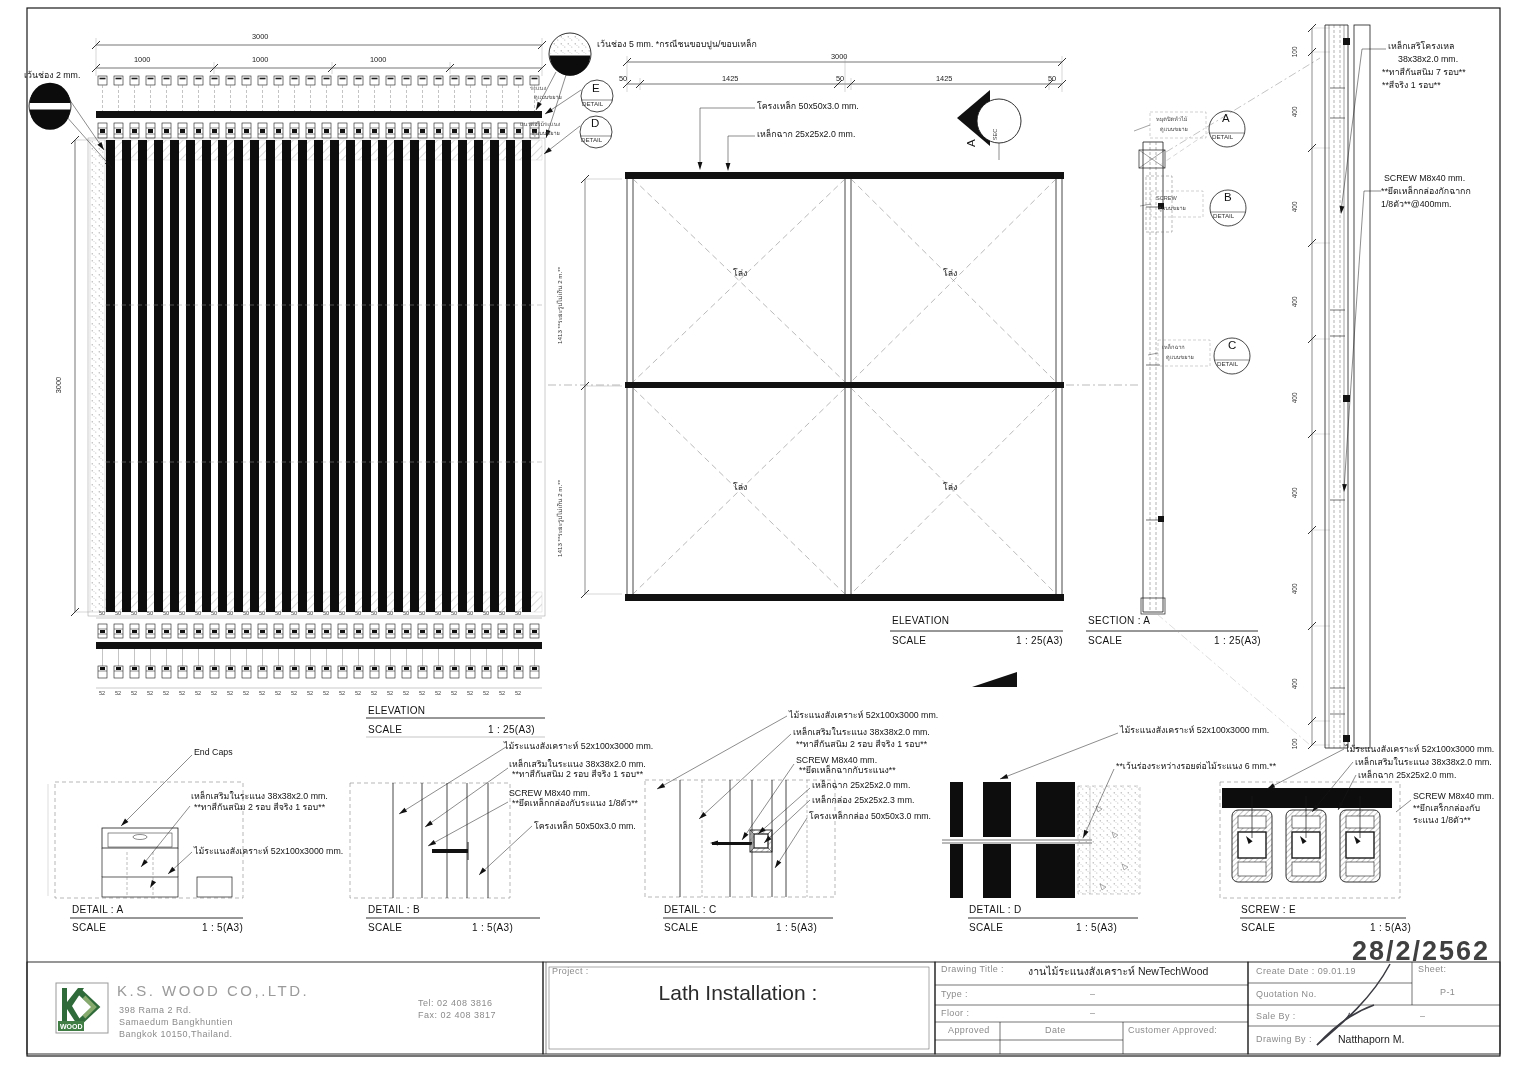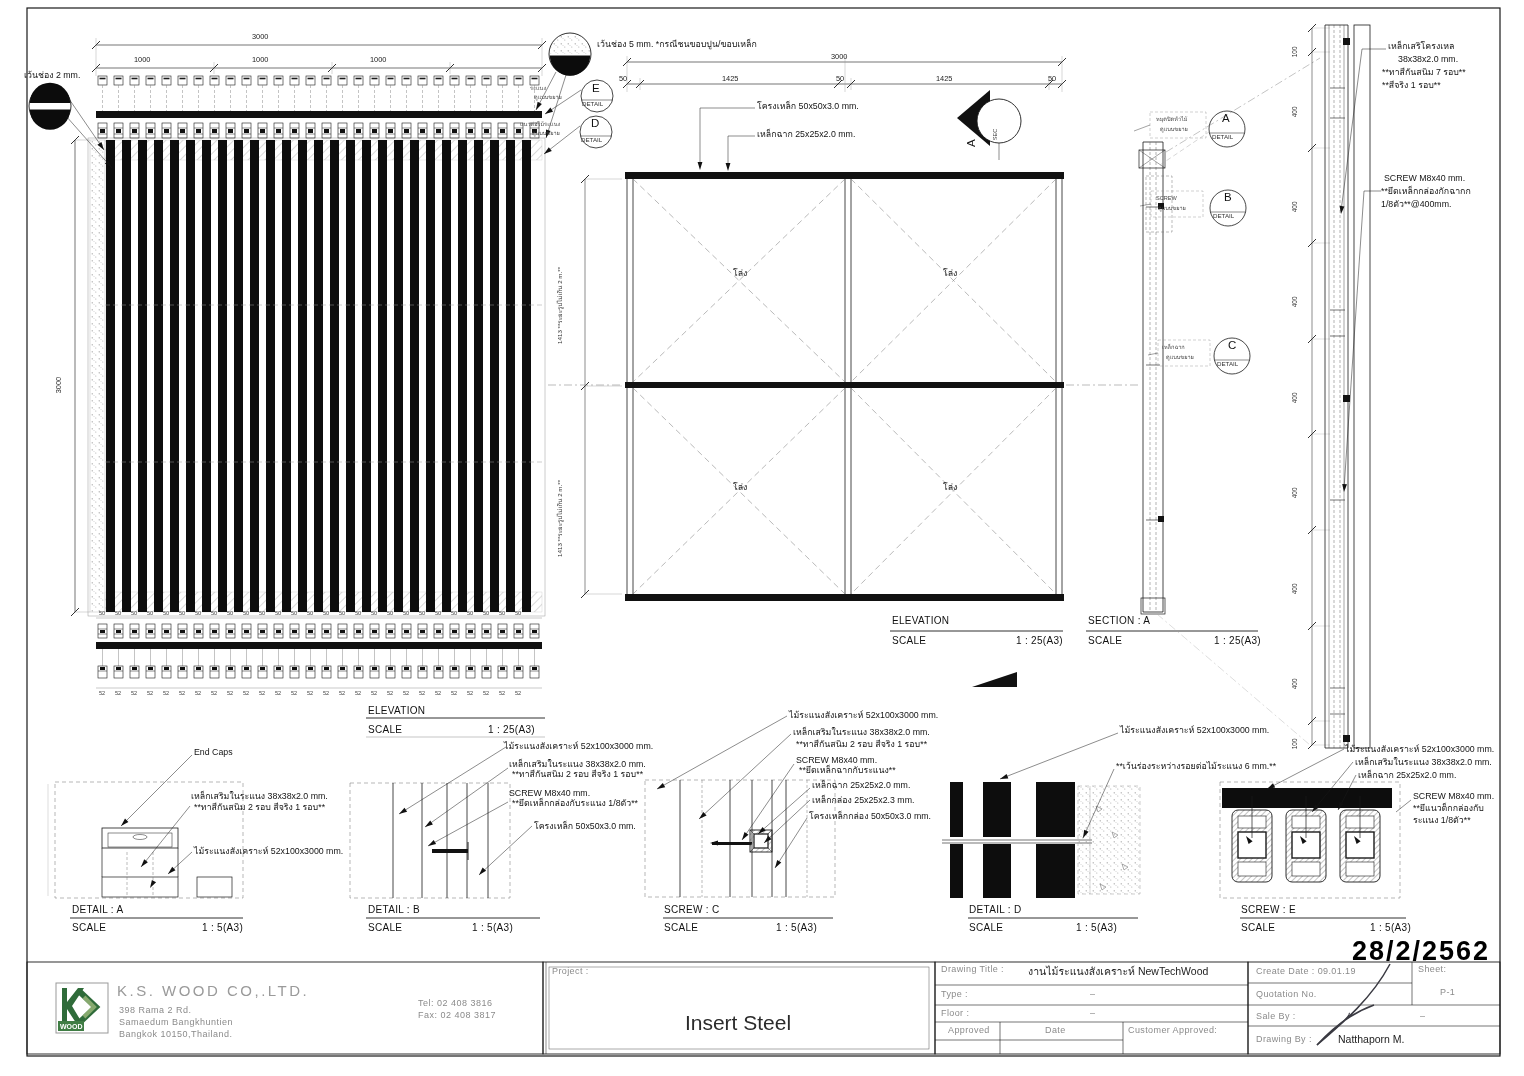"**ยึแนวต็กกล่องกับ" div.t { text: ยึแนวต็กกล่องกับ -> ยึกเสร็กกล่องกับ }
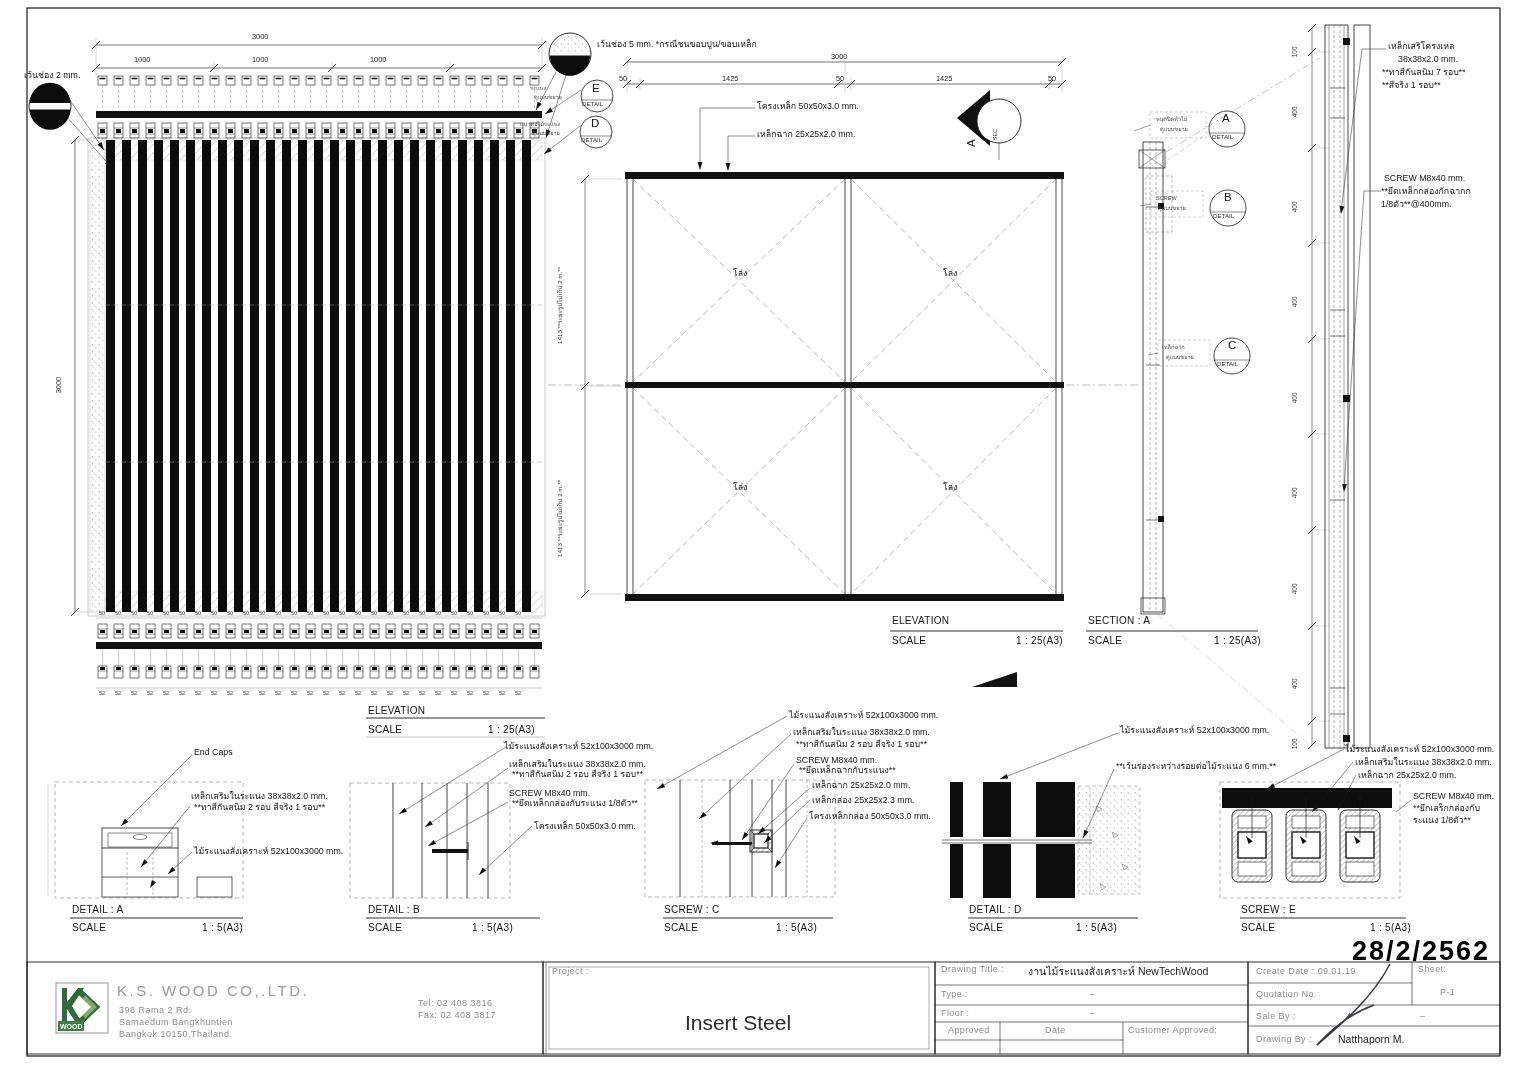"SCREW : C" div.t { text: SCREW -> DETAIL }
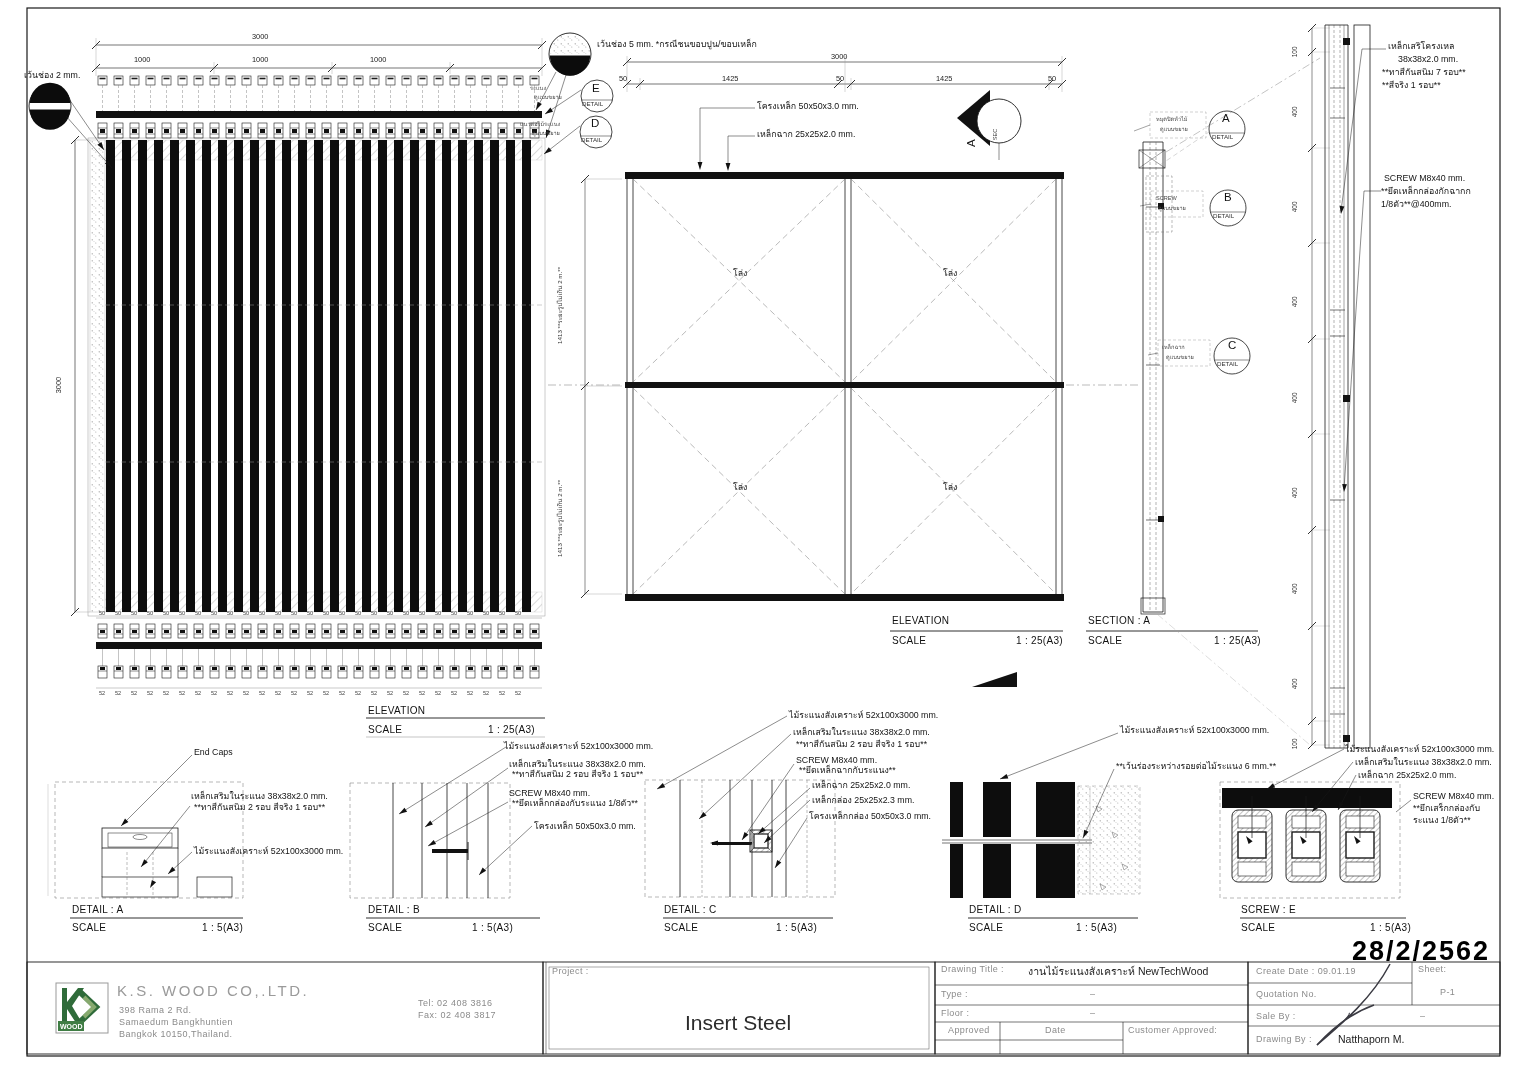"28/2/2562" .red { color: #000000 -> #404040 }
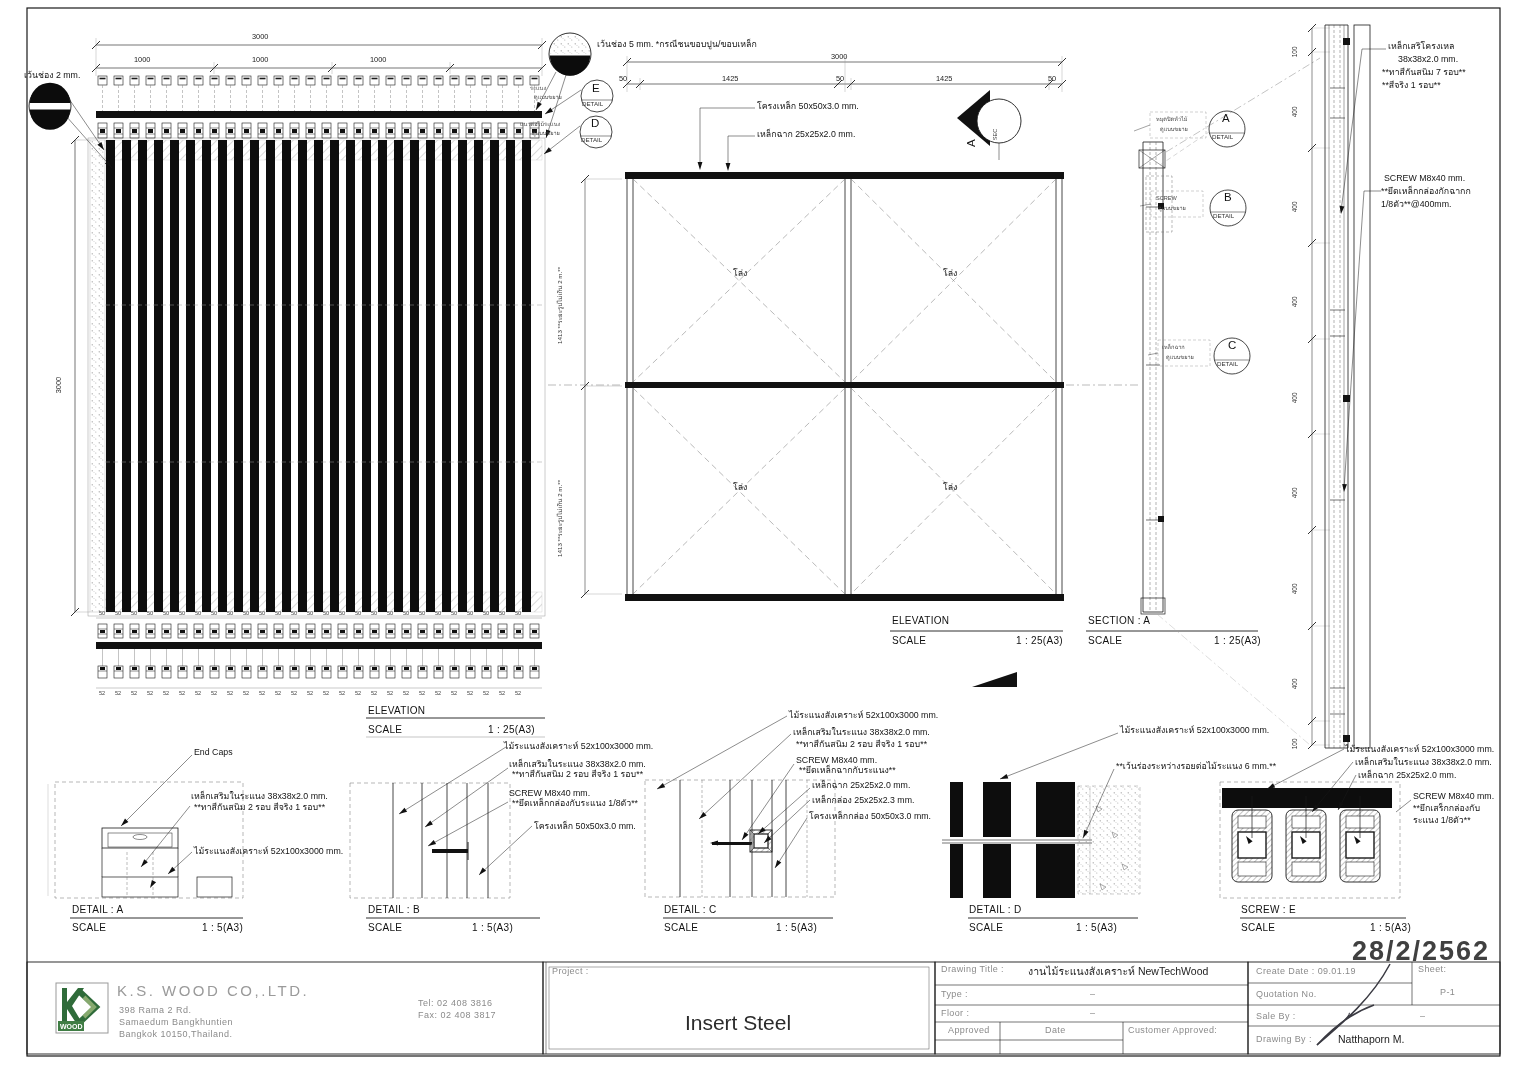"Lath Installation :" div.t { html: none -> <div>Lath Installation :</div> }
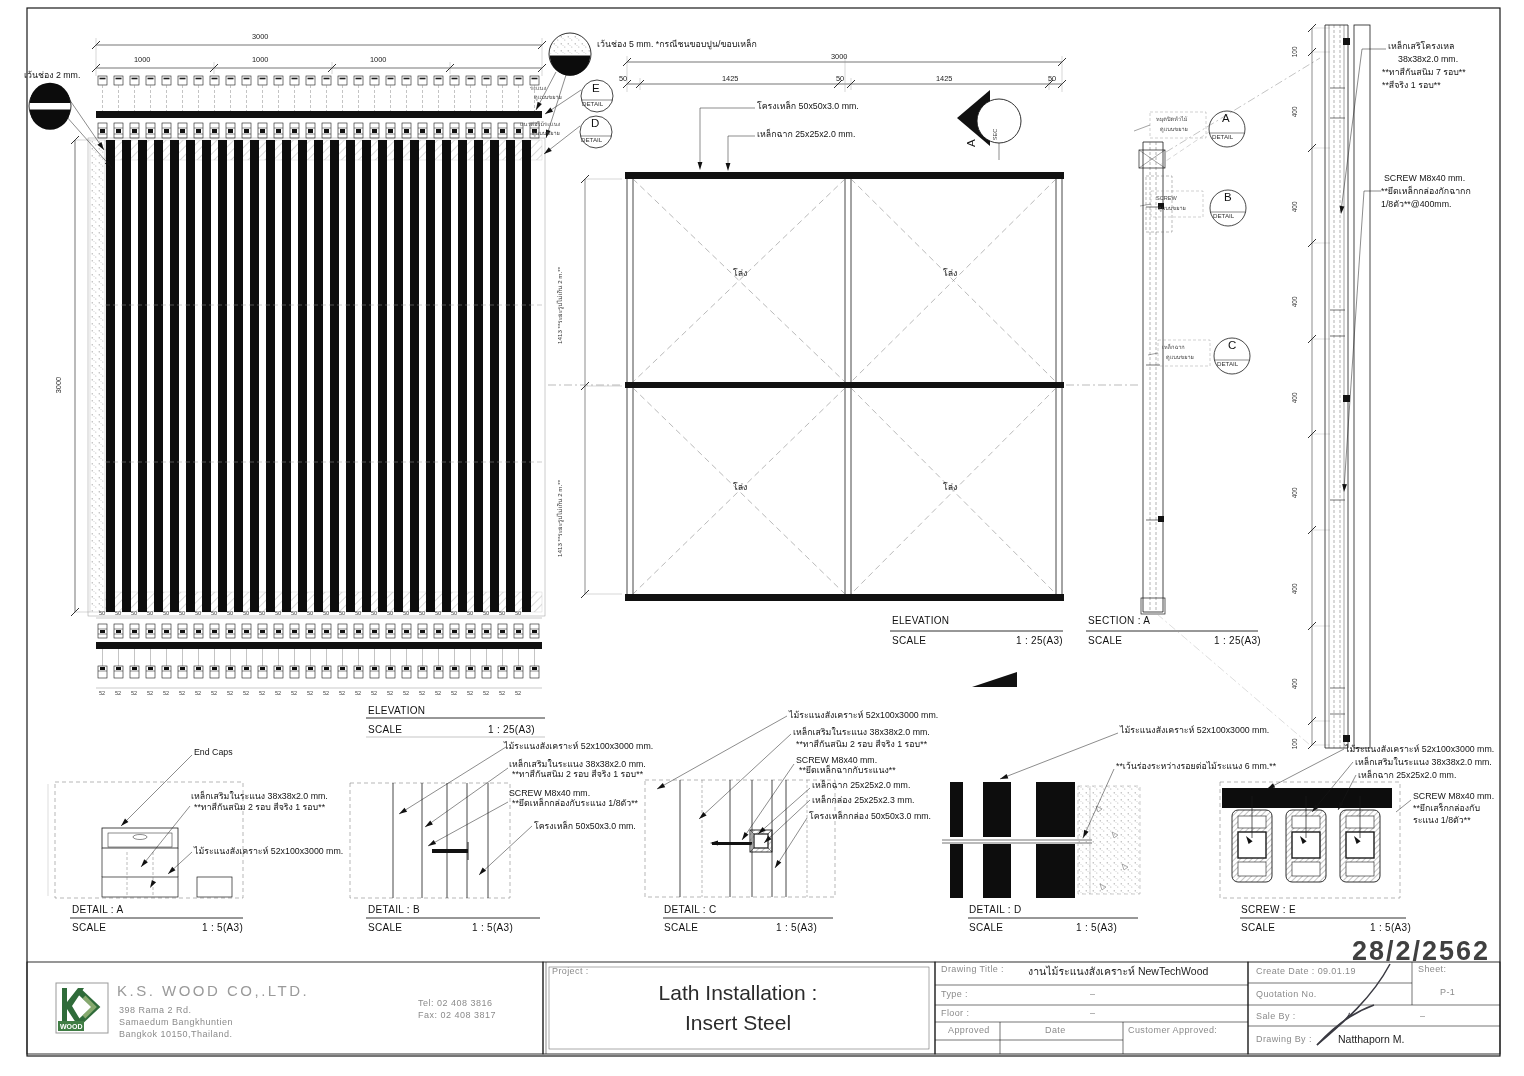"Insert Steel" div.t { html: <div>Insert Steel</div> -> none }
